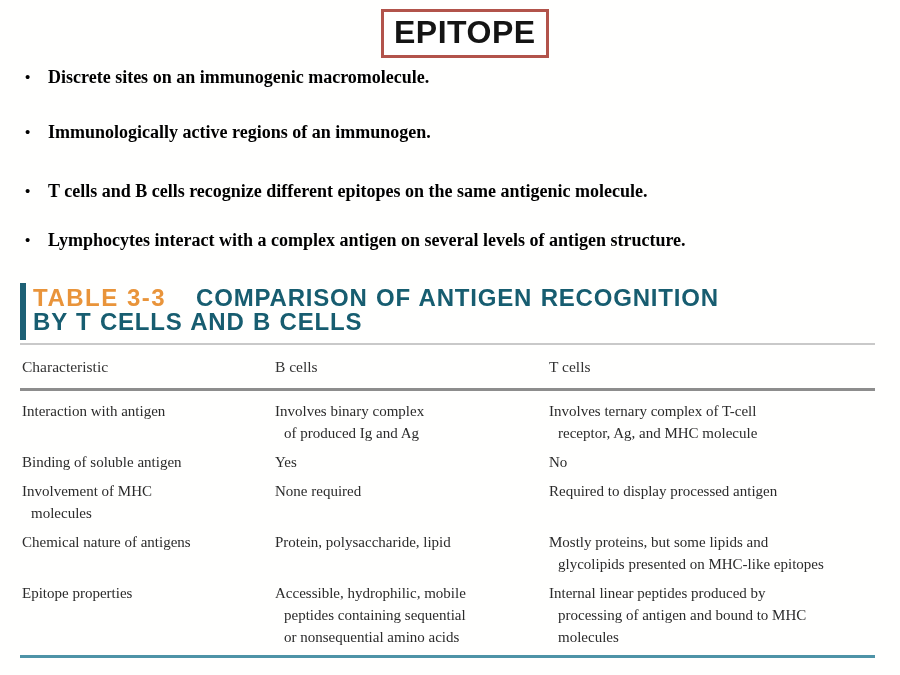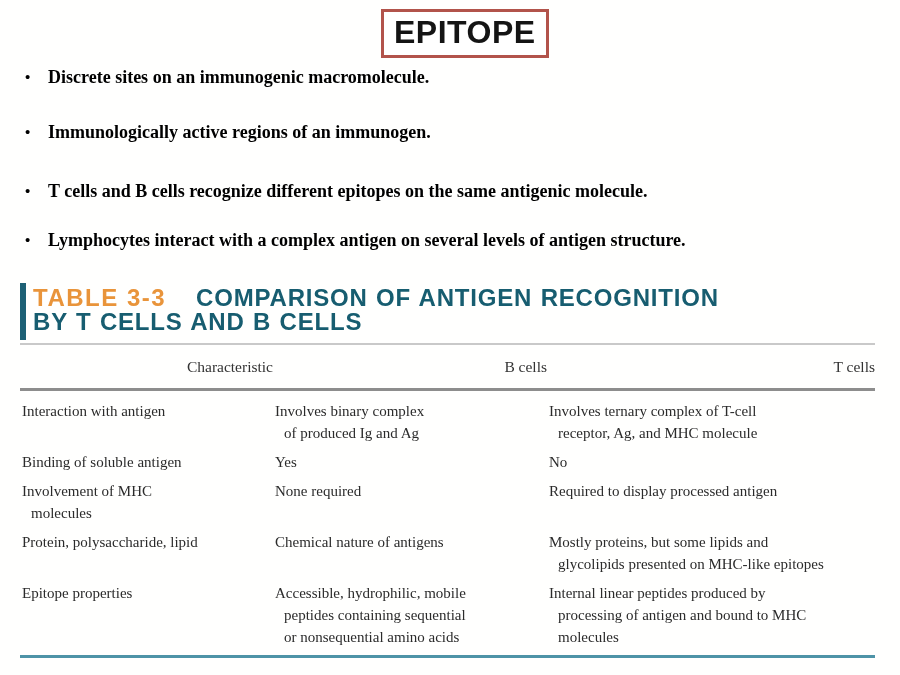"Characteristic" .thead { text-align: right -> none }
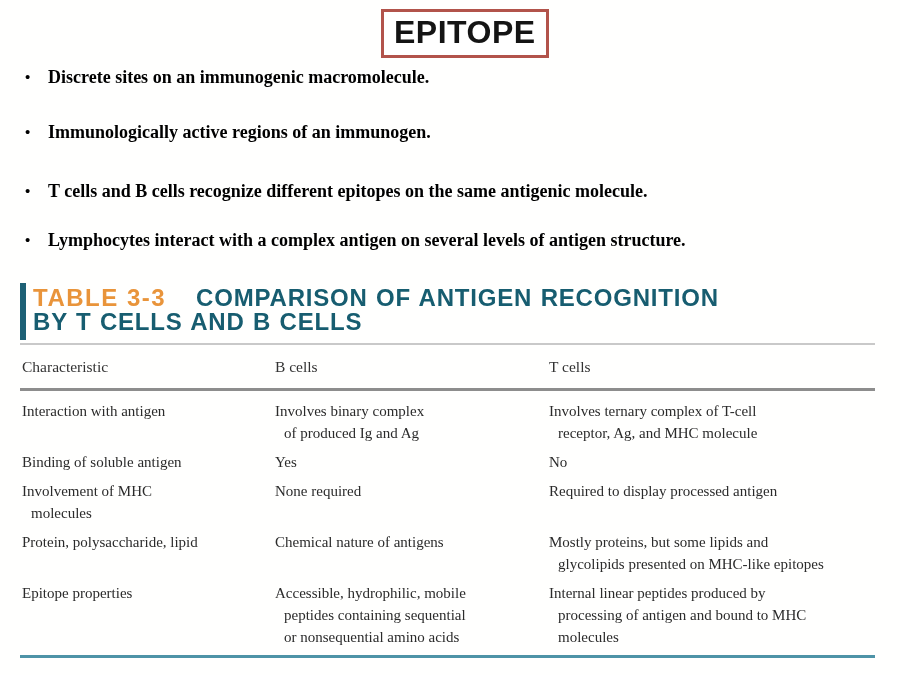"Protein, polysaccharide, lipid" div.cell { order: before "Chemical nature of antigens" -> after "Chemical nature of antigens" }
